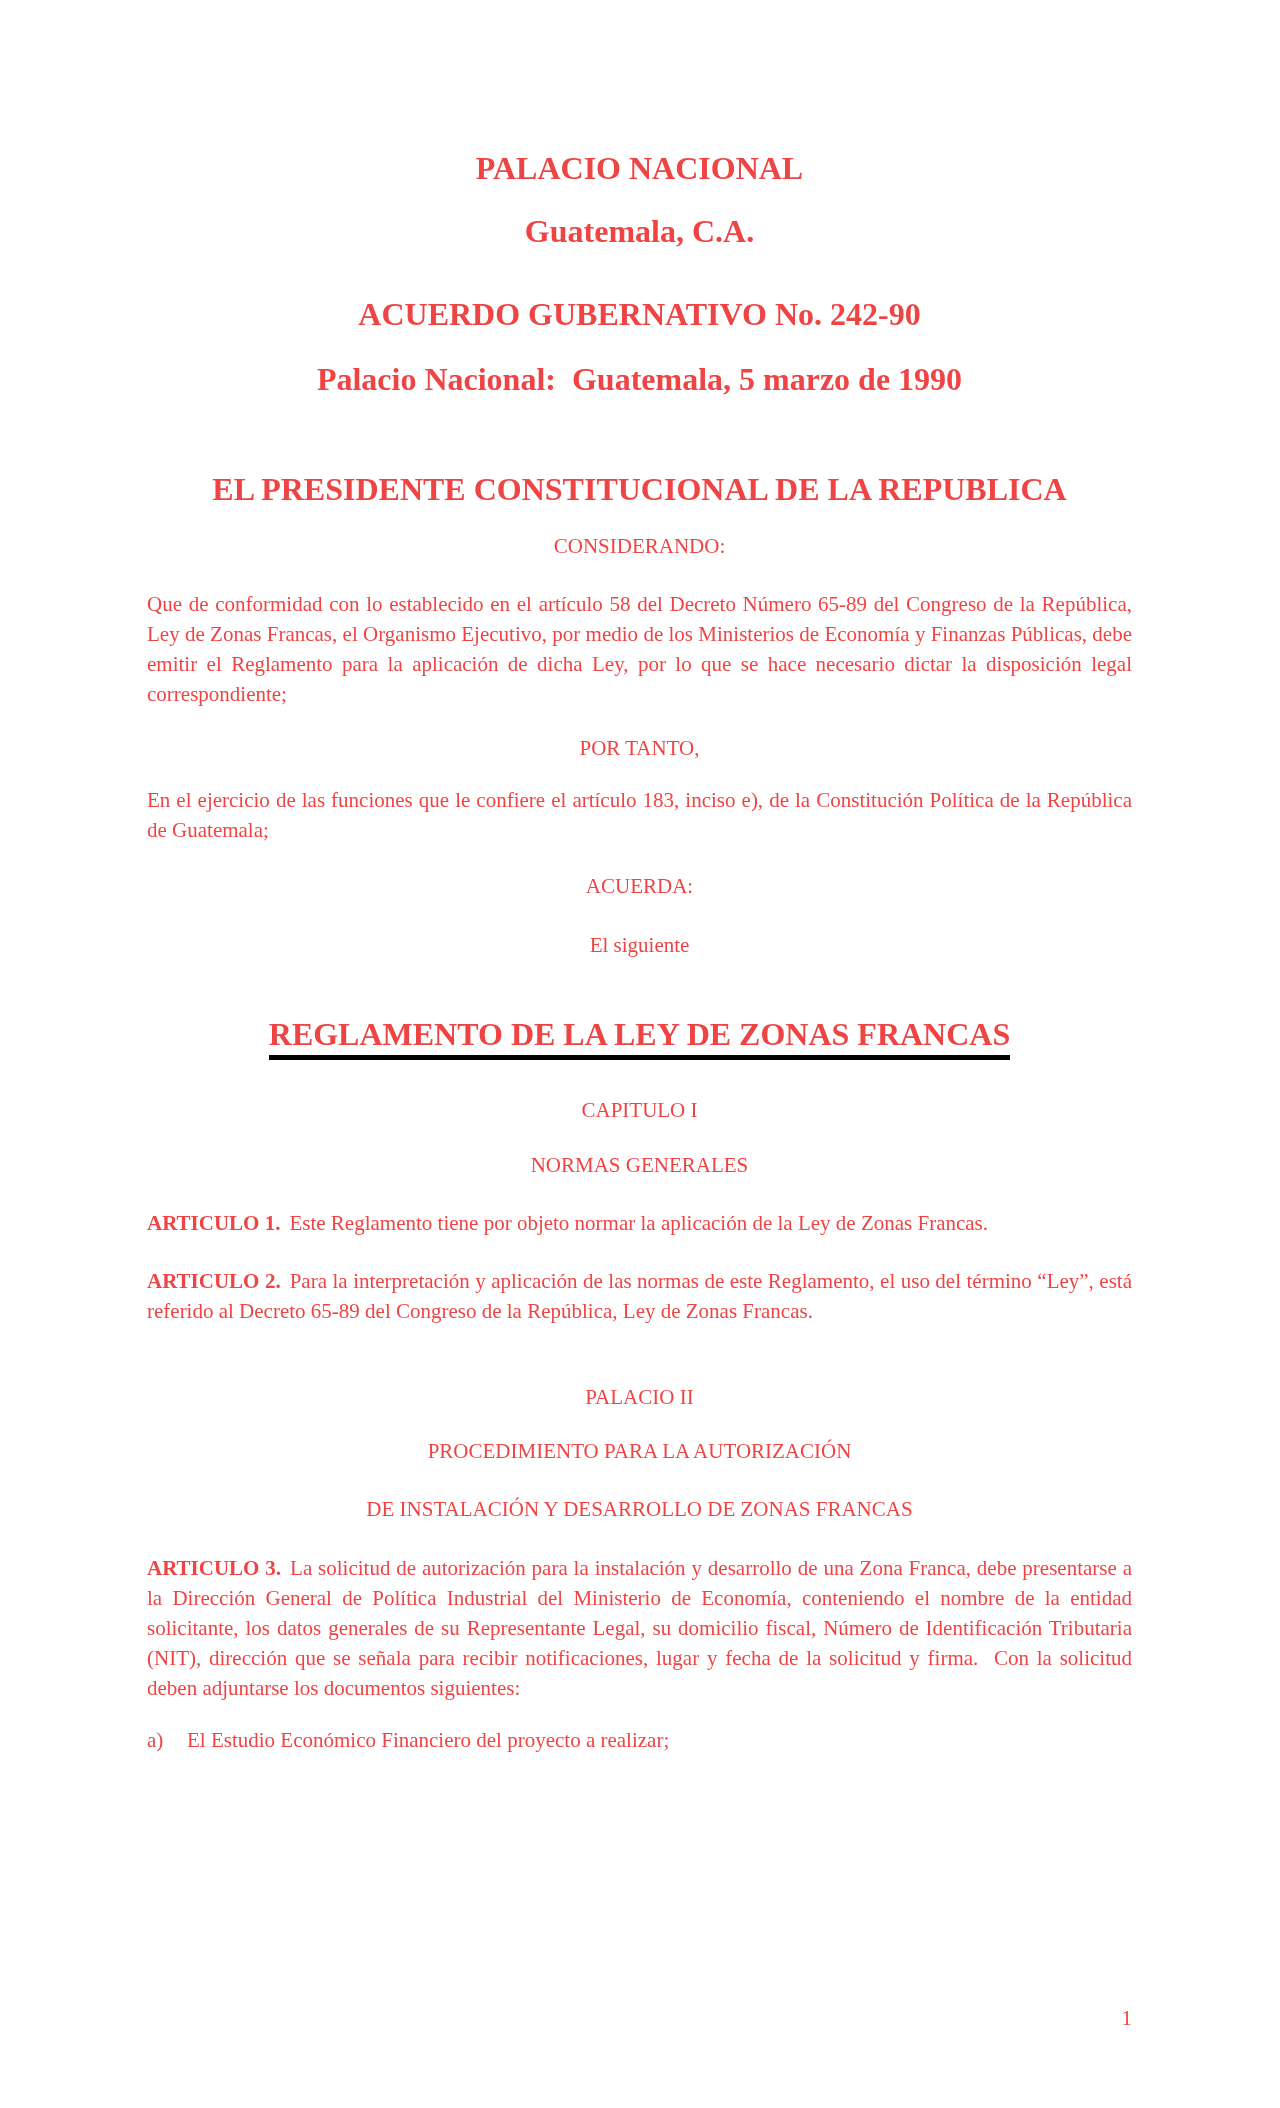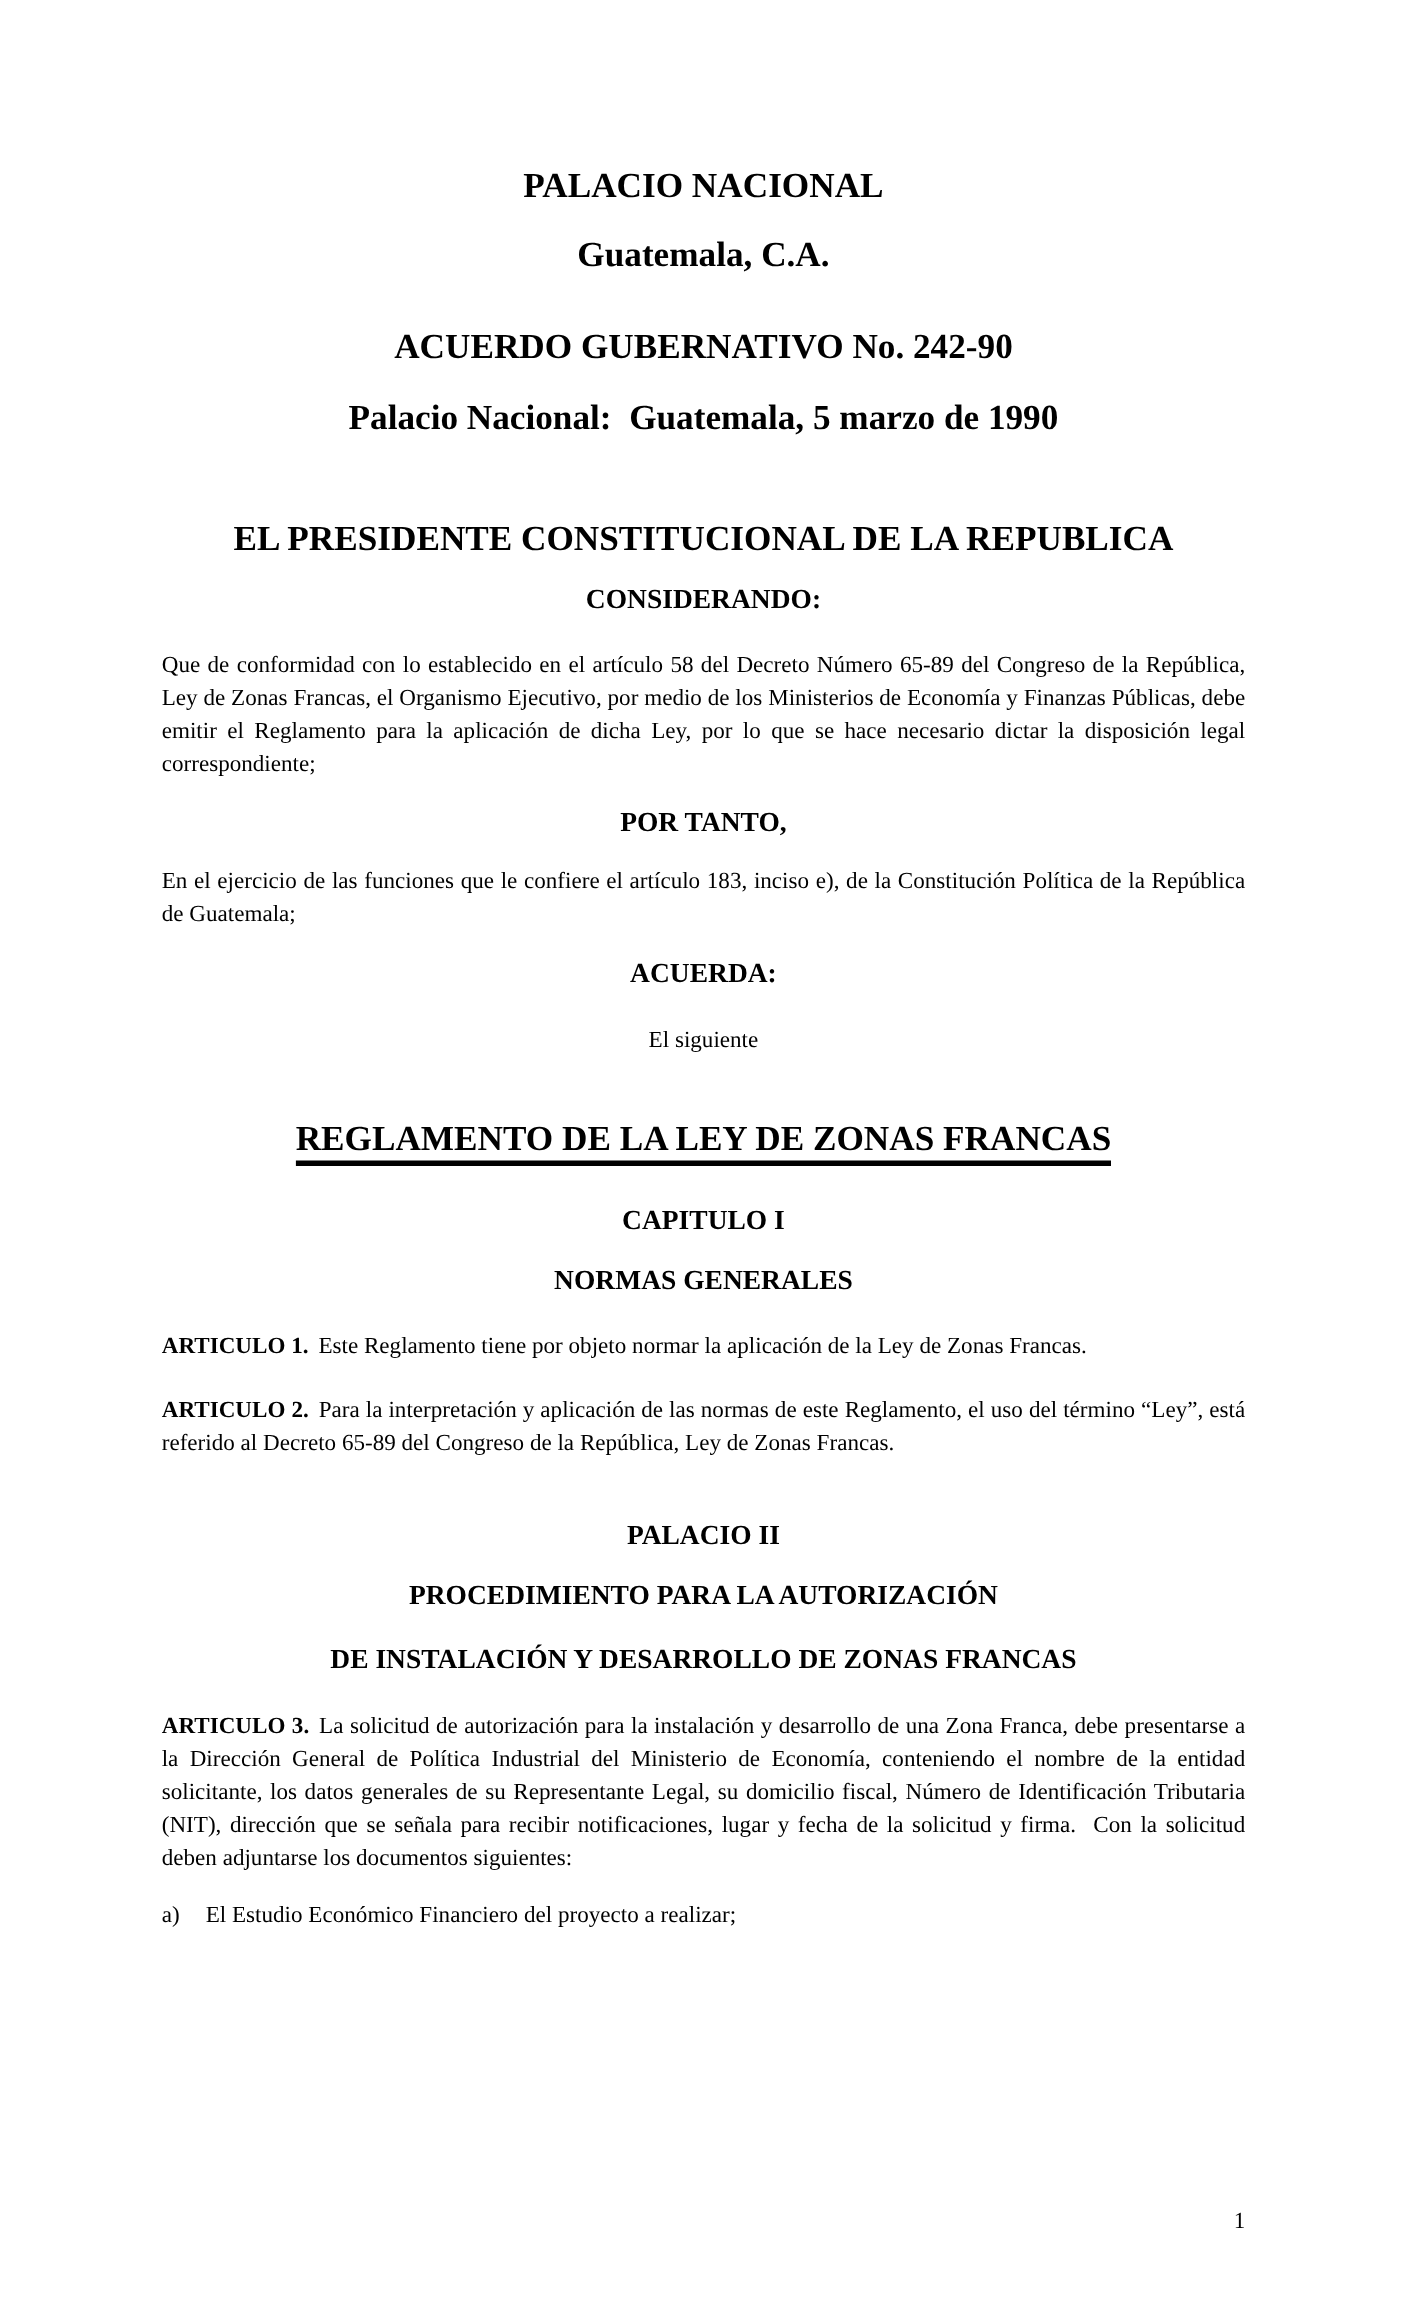"PALACIO NACIONAL" .page { color: #000000 -> #ef4444 }
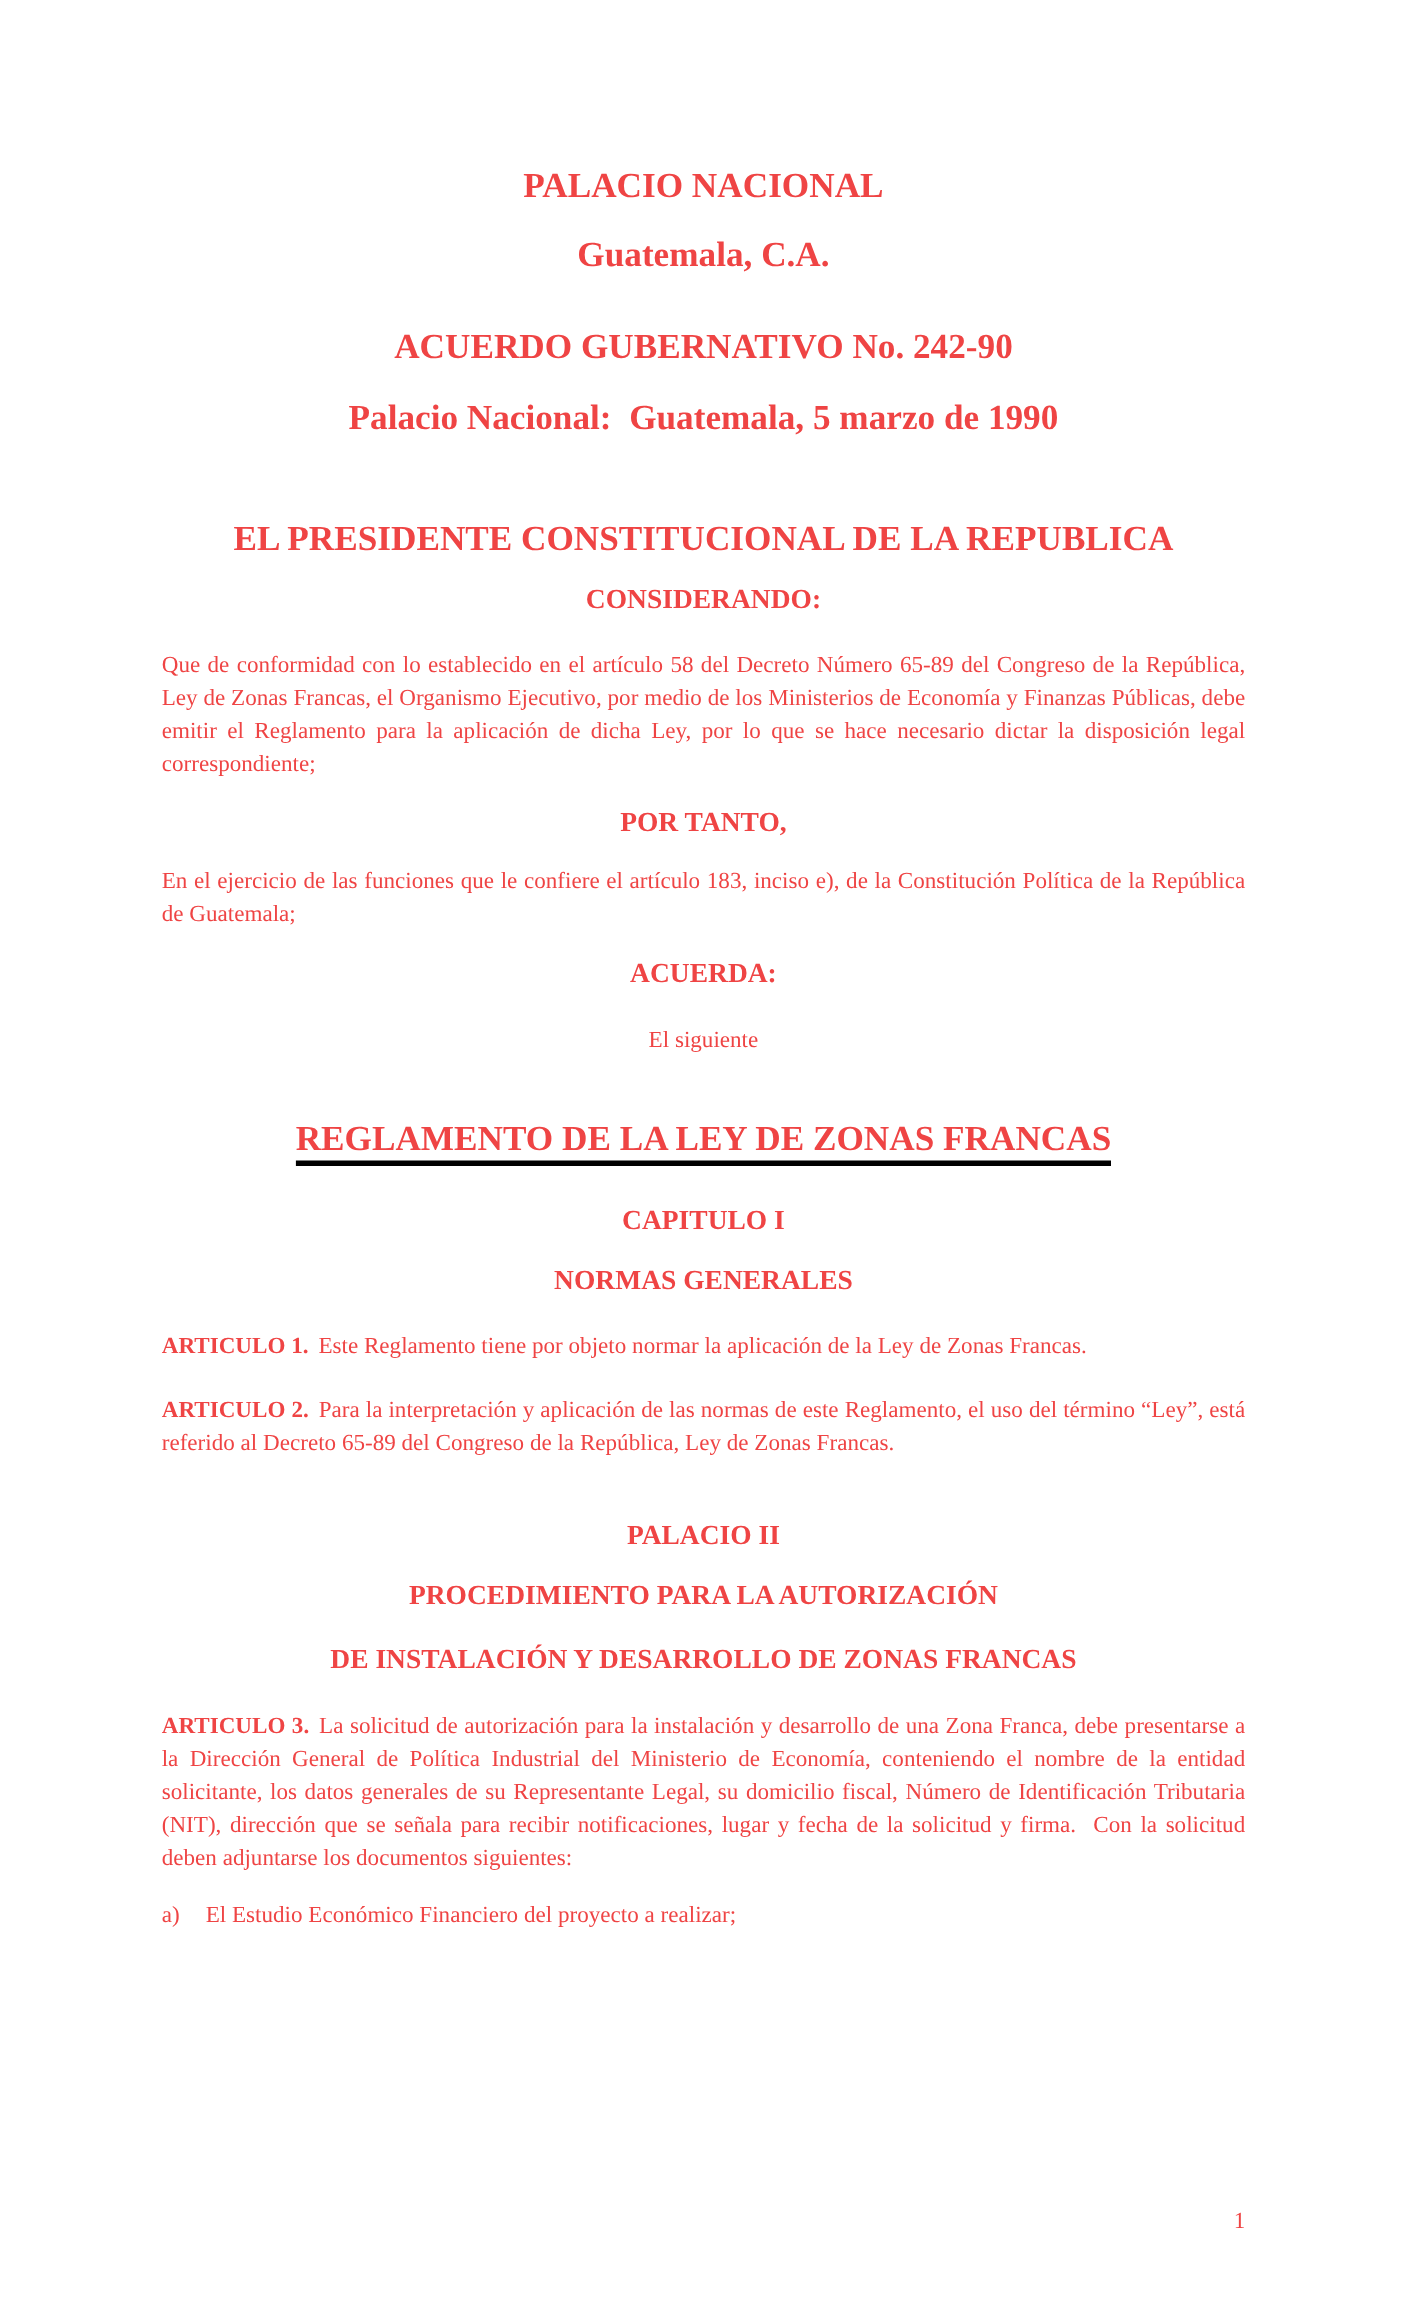"CONSIDERANDO:" .h-sub { font-size: 25px -> 21px; font-weight: bold -> normal }
